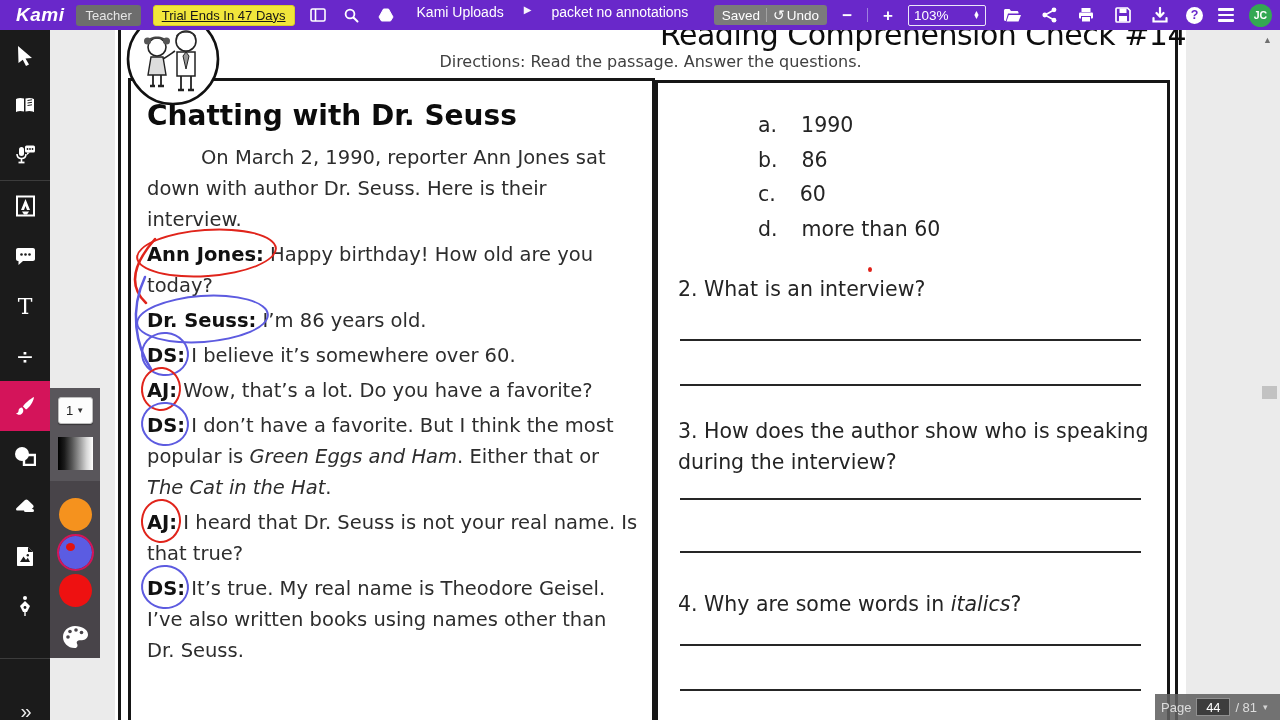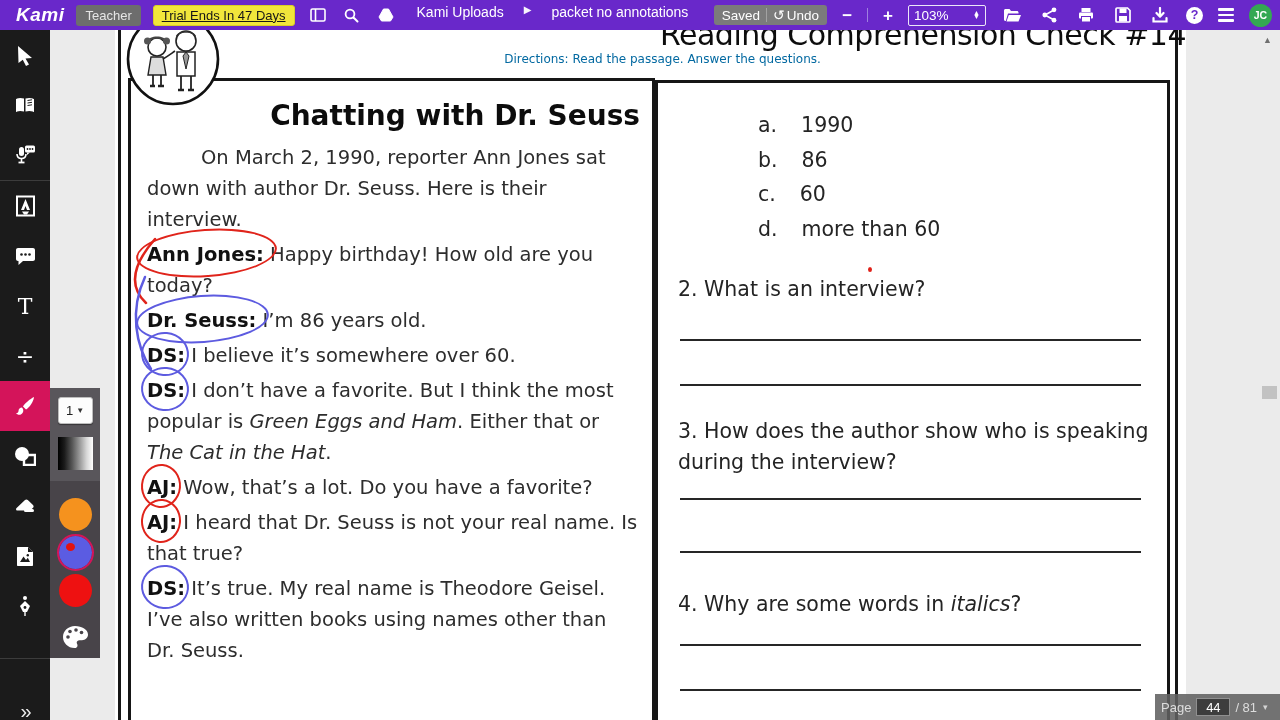"Directions: Read the passage. Answer" #ws-directions { color: #0369a1 -> #404040; font-size: 12px -> 16px; left: 12px -> 0 }
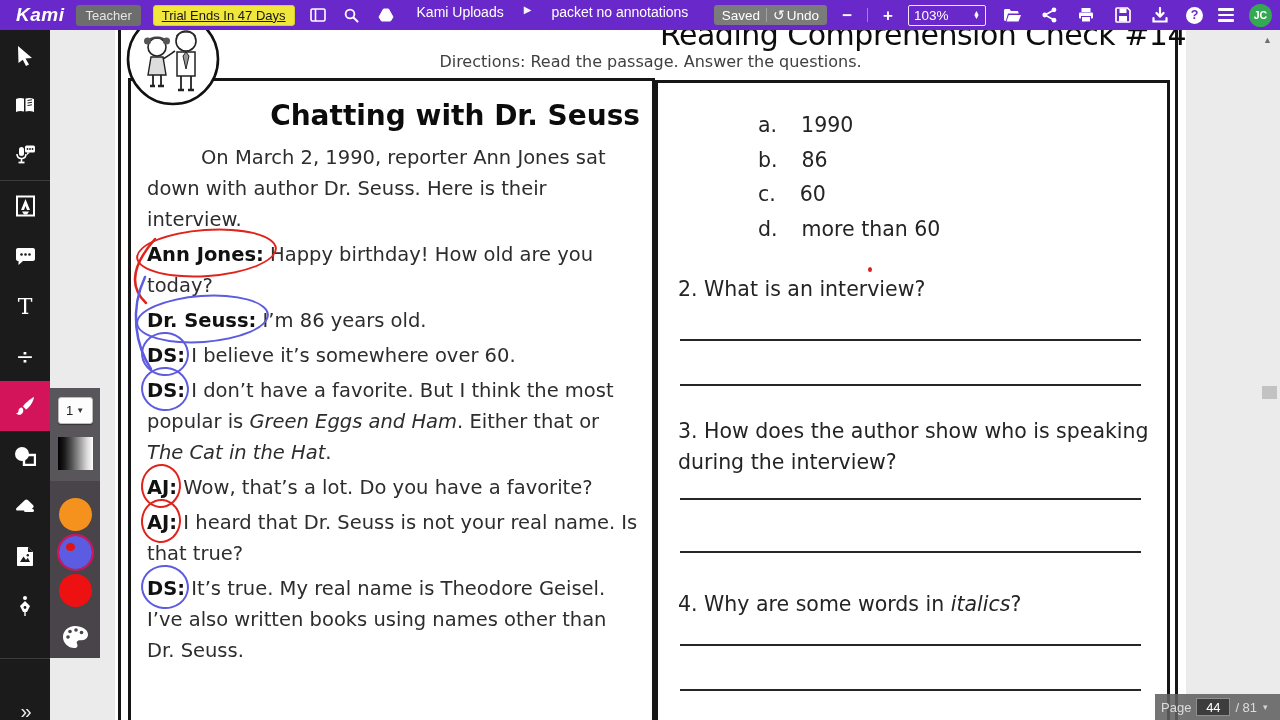"Chatting with Dr. Seuss" #passage-title { text-align: right -> left }
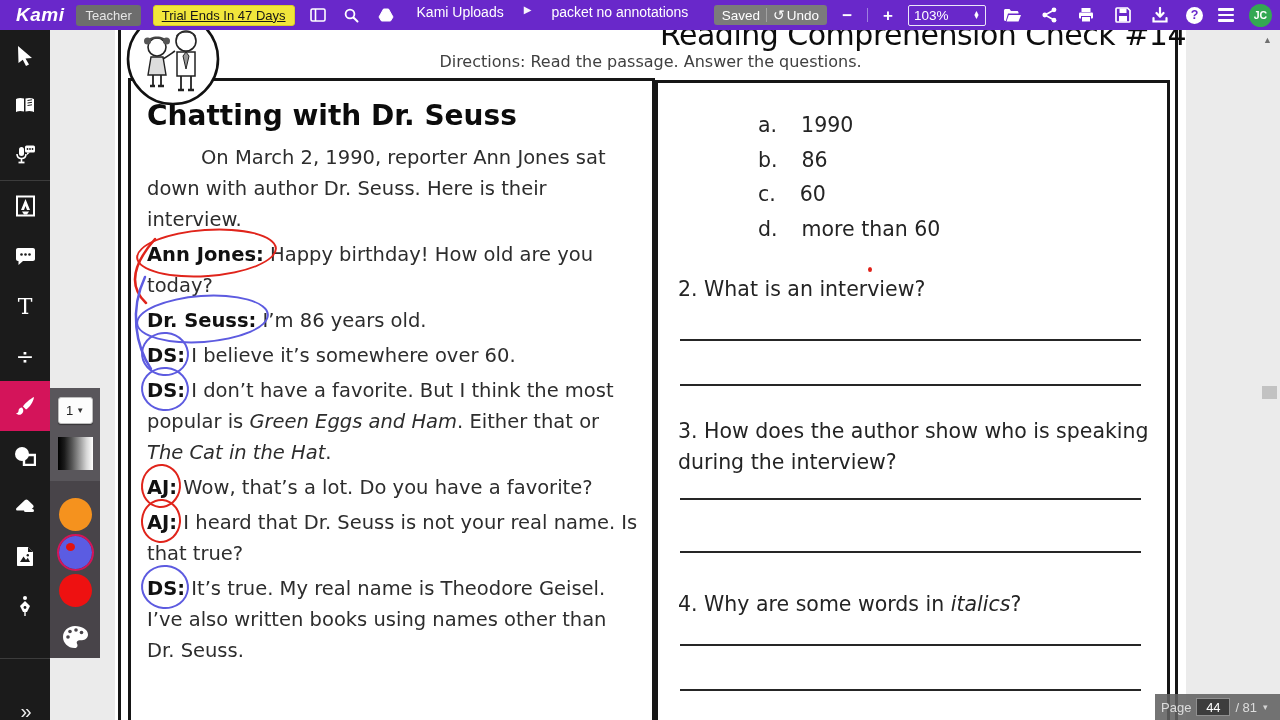"DS: I don’t have a" p.para { order: before "AJ: Wow, that’s a lot." -> after "AJ: Wow, that’s a lot." }
